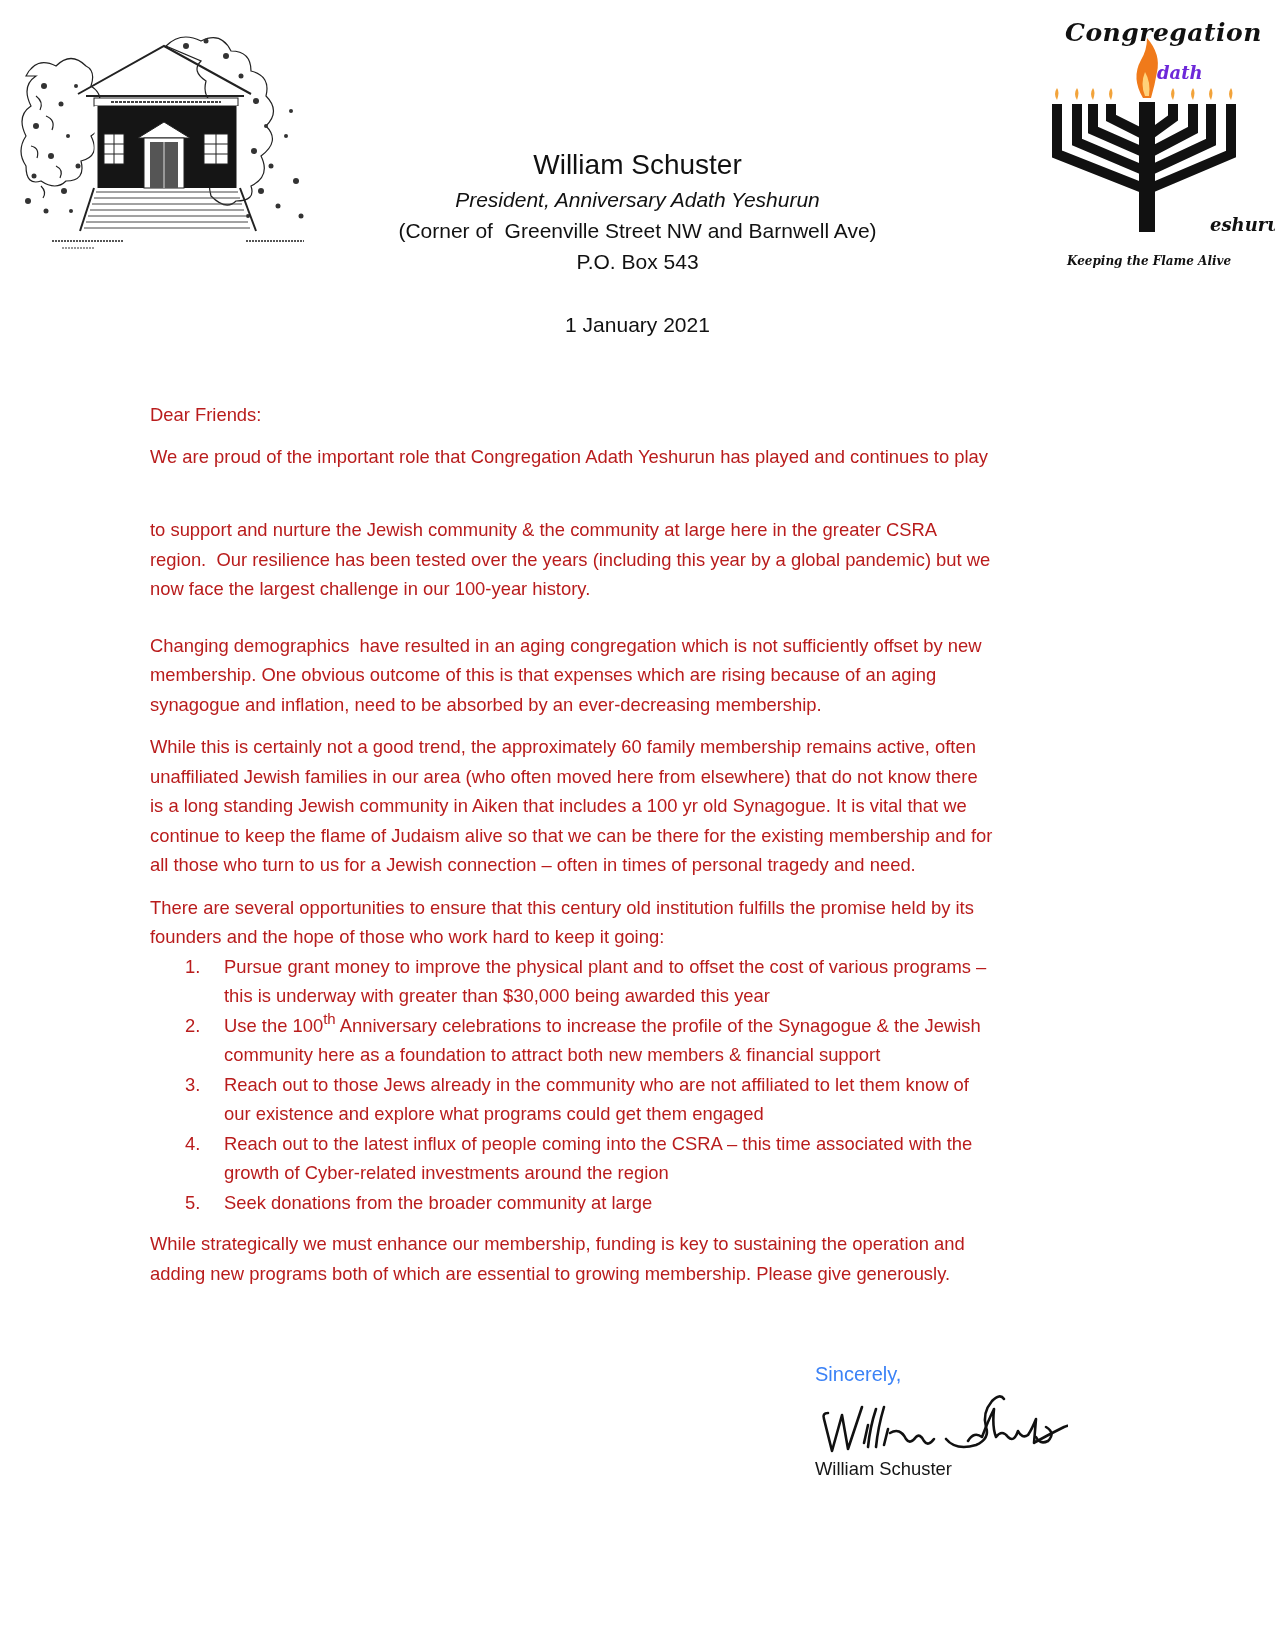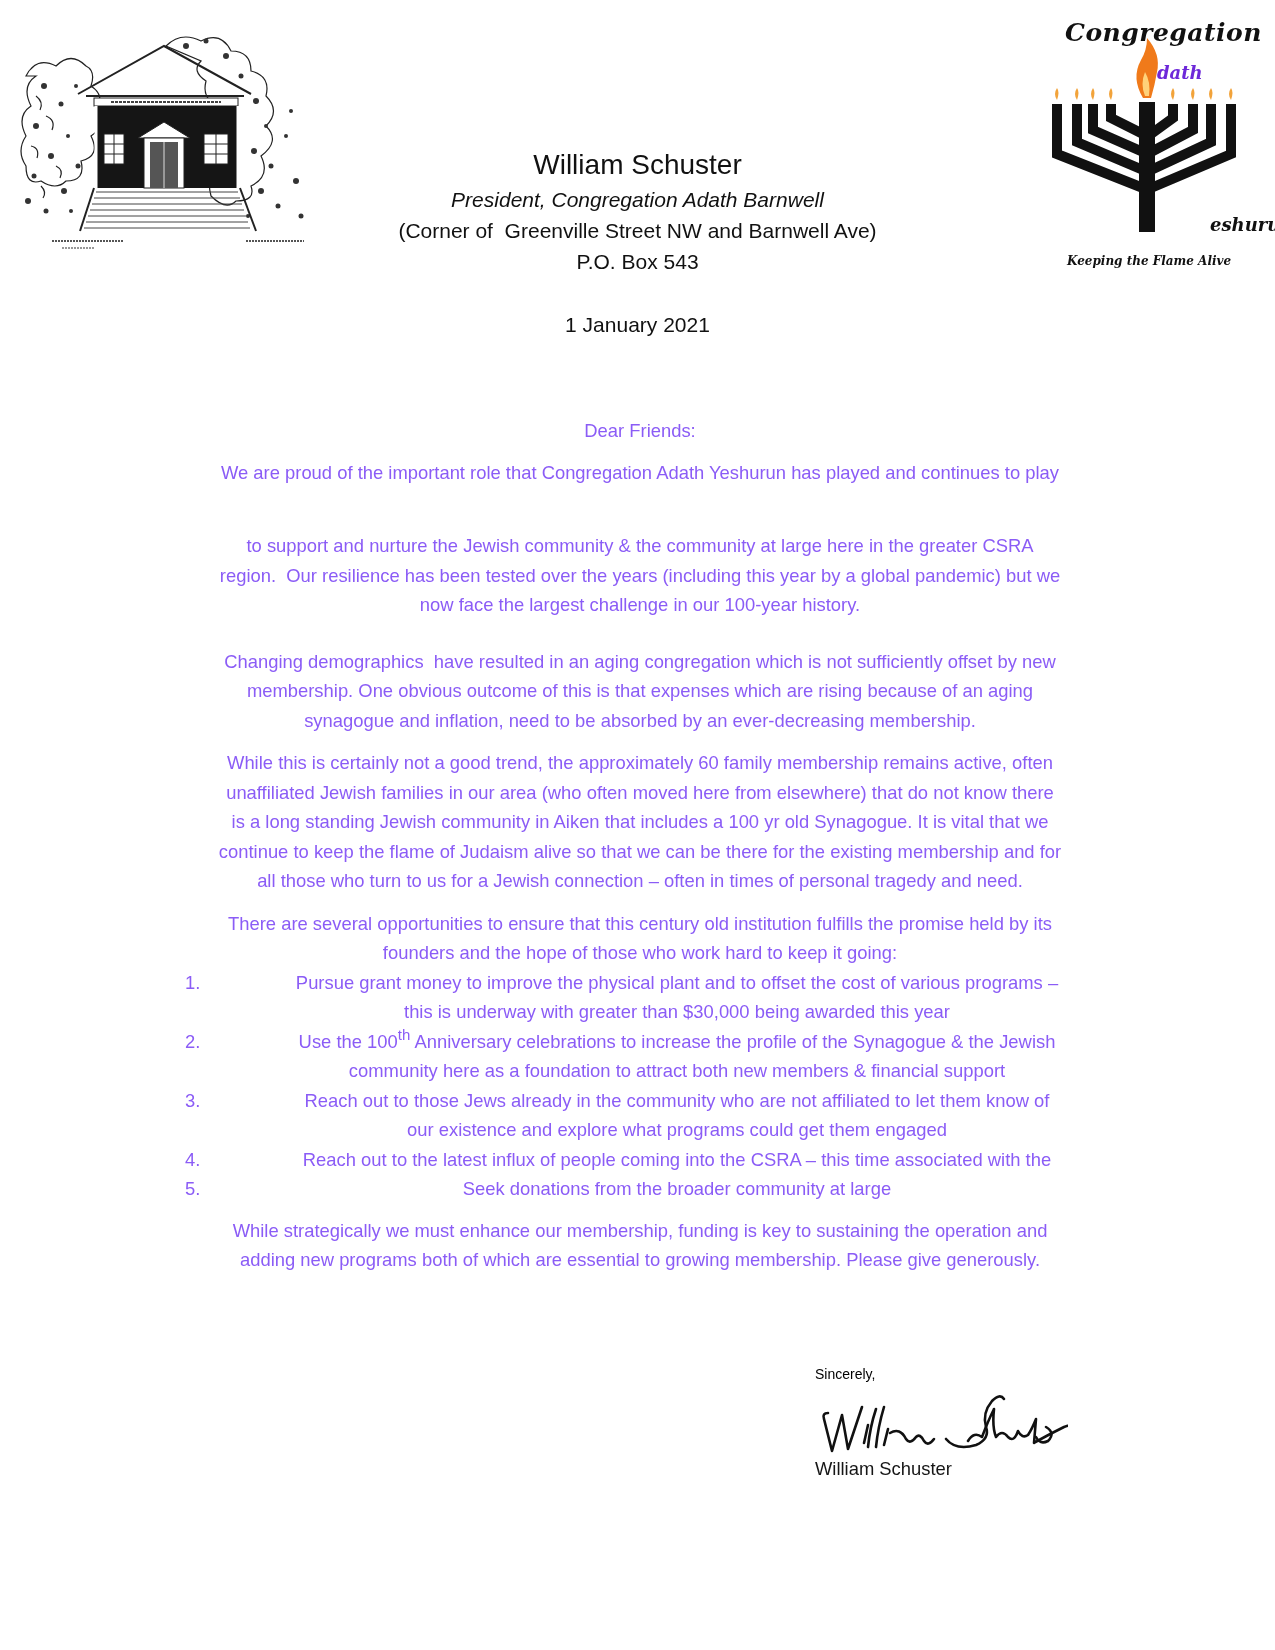"President, Congregation Adath Barnwell" div.lh-line { text: Congregation Adath Barnwell -> Anniversary Adath Yeshurun }
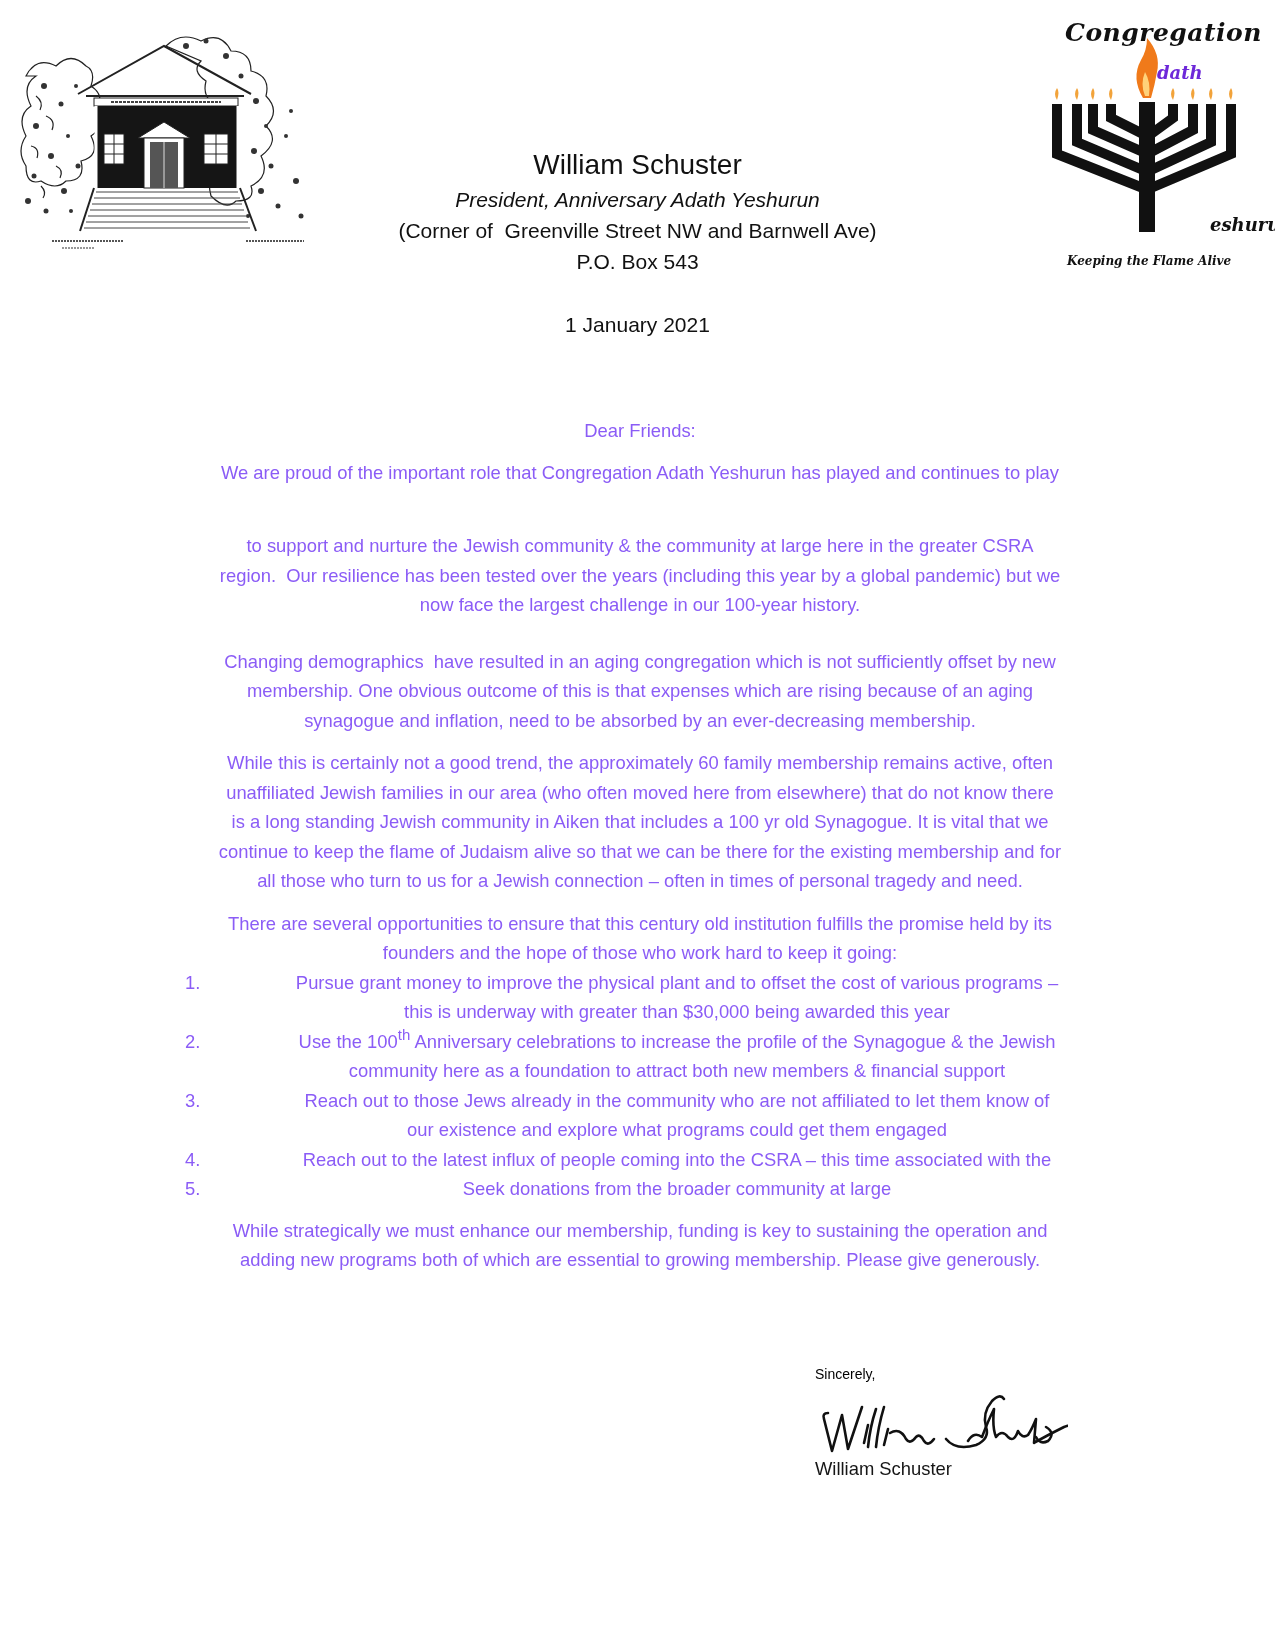"Dear Friends:" .body { color: #8b5cf6 -> #b91c1c; text-align: center -> none; top: 416px -> 400px }
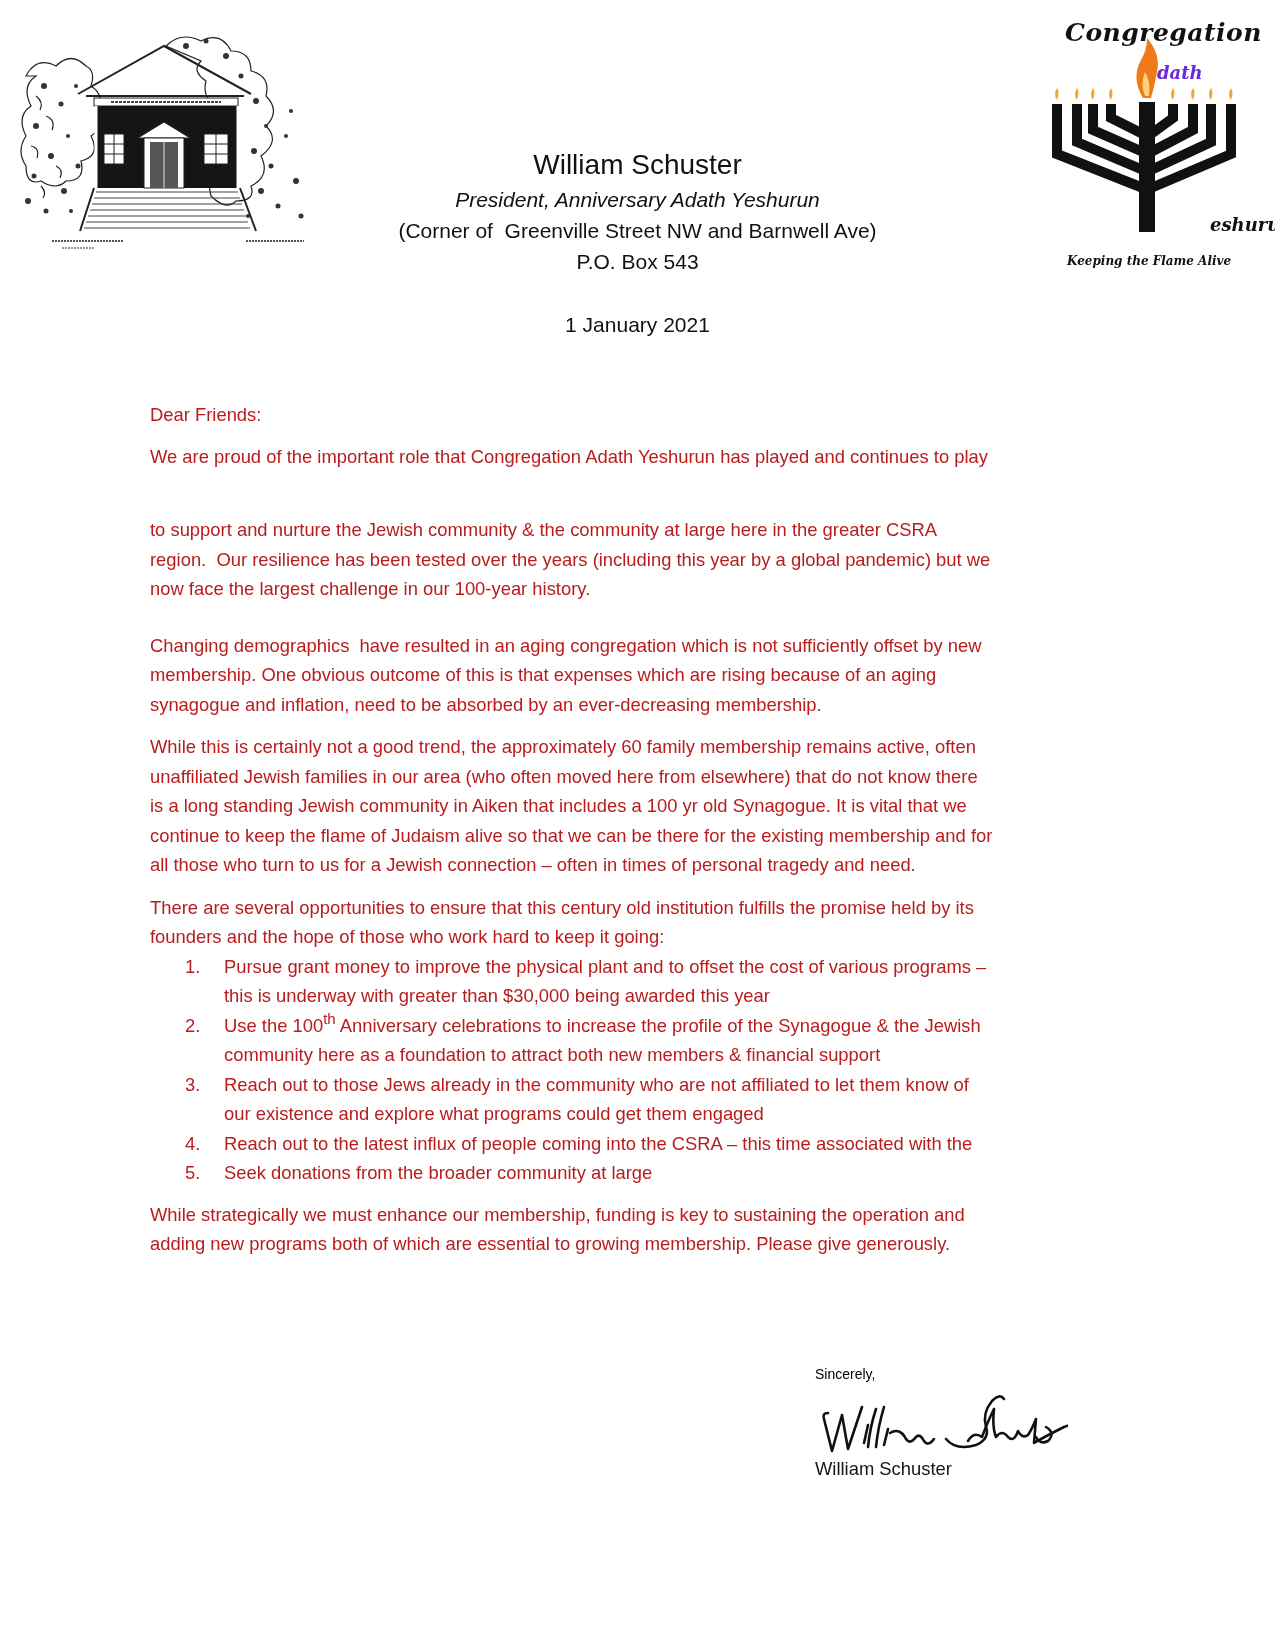"growth of Cyber-related investments" span.line { html: none -> <span>growth of Cyber-related investments around the region</span> }
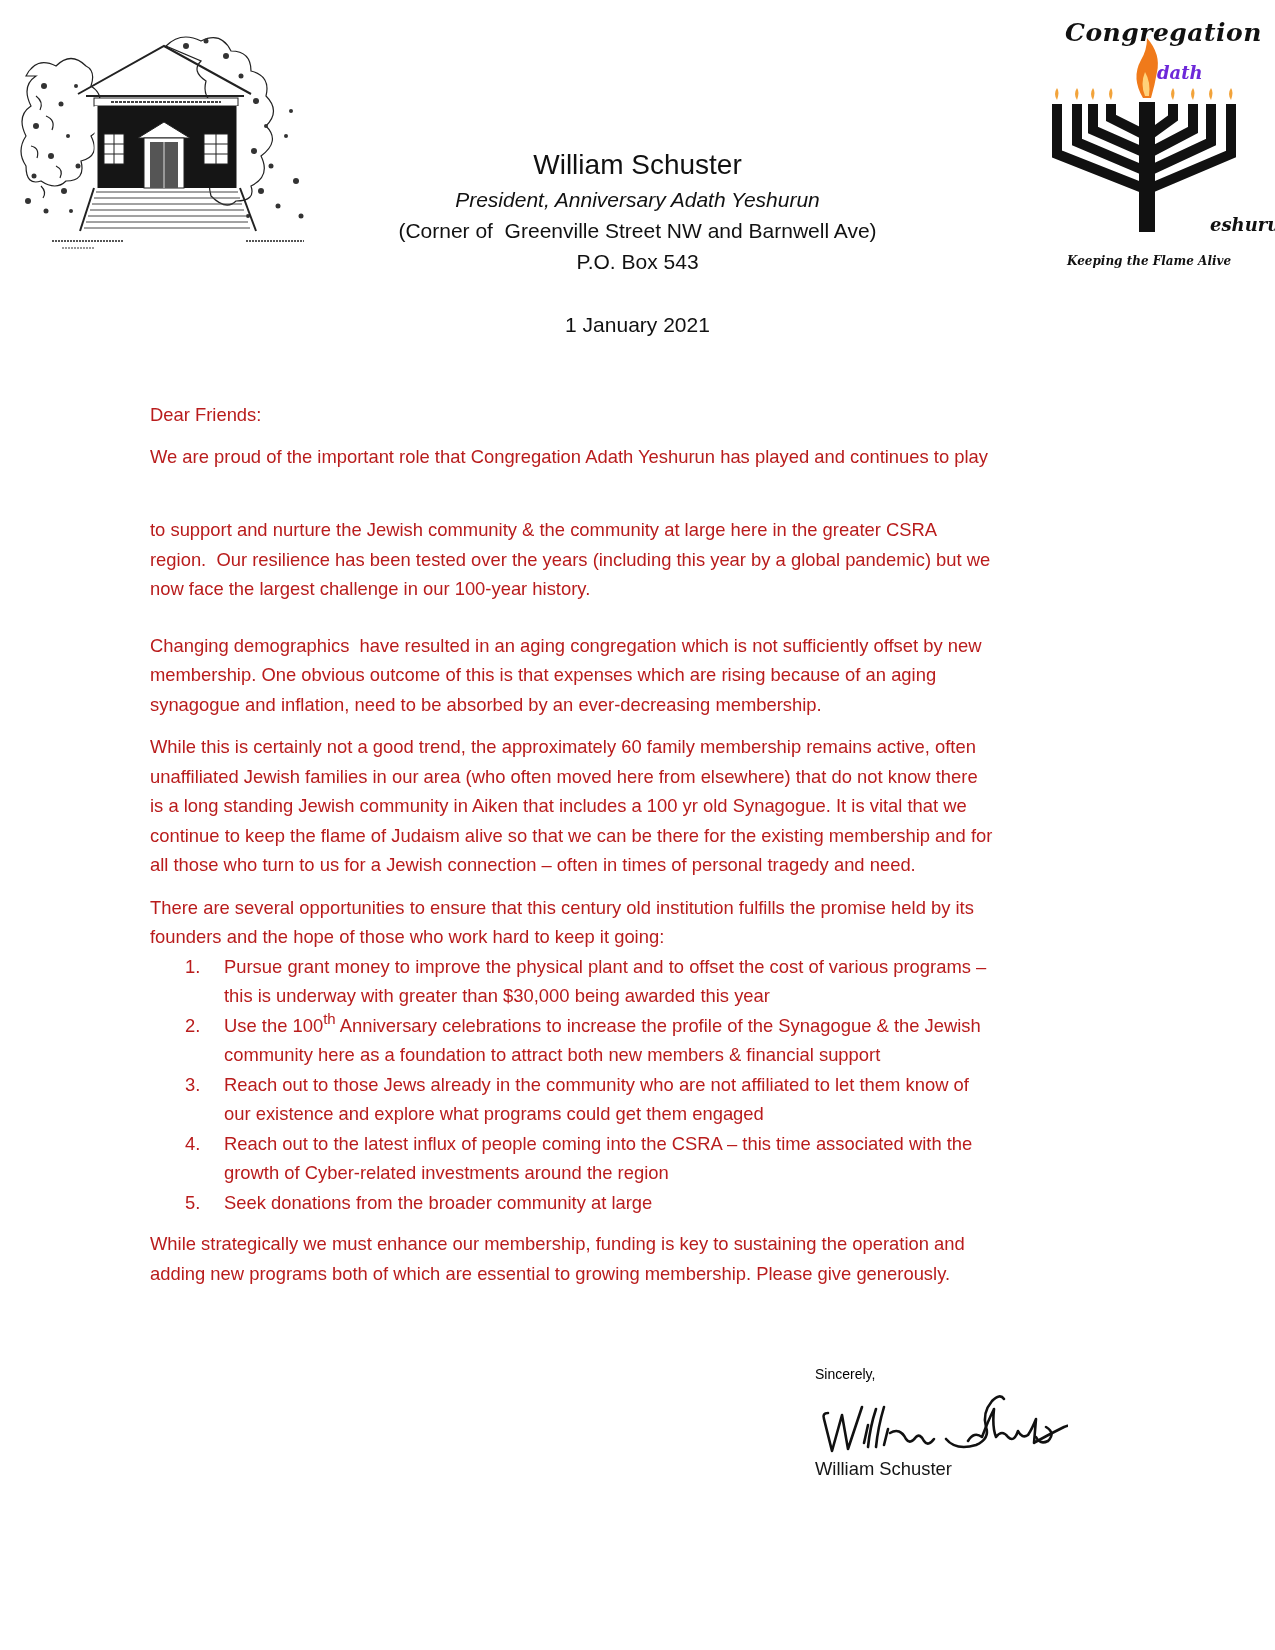"Sincerely," .closing { color: #000000 -> #3b82f6; font-size: 14px -> 20px }
